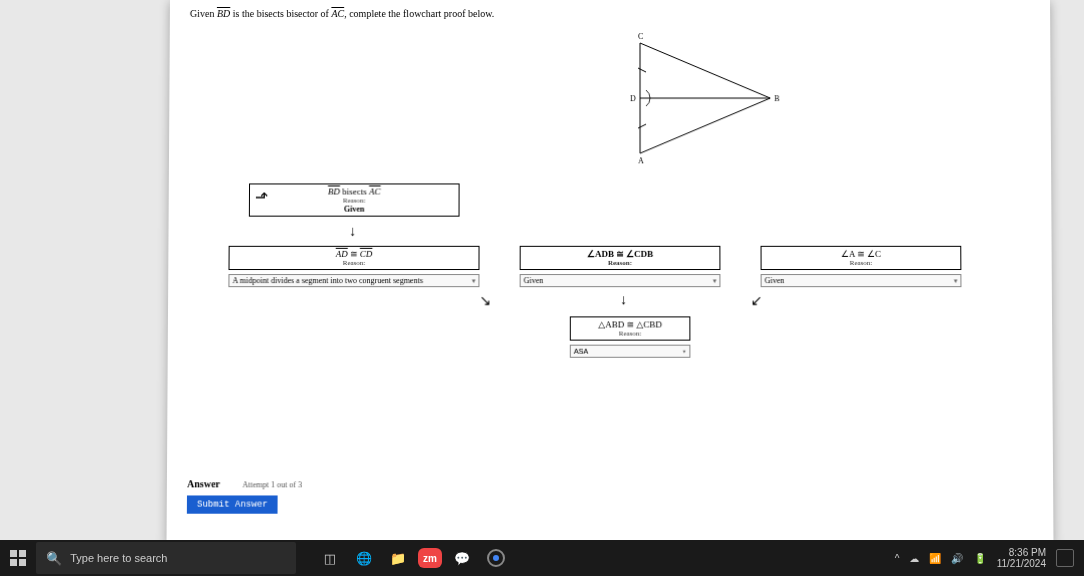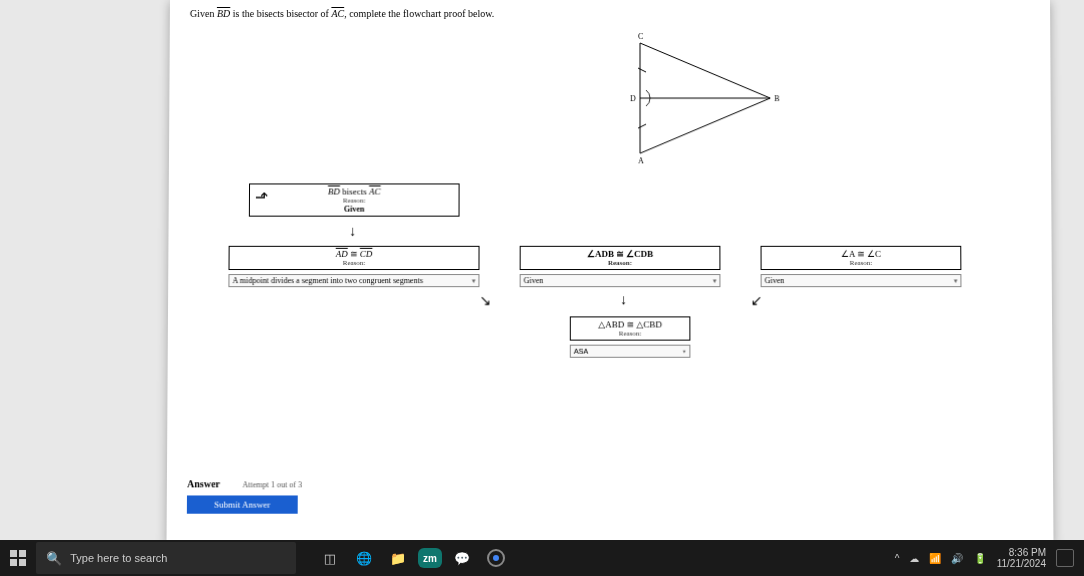"Submit Answer" .submit-btn { font-family: Liberation Serif, serif -> Liberation Mono, monospace; padding: 4px 27px -> 4px 10px }
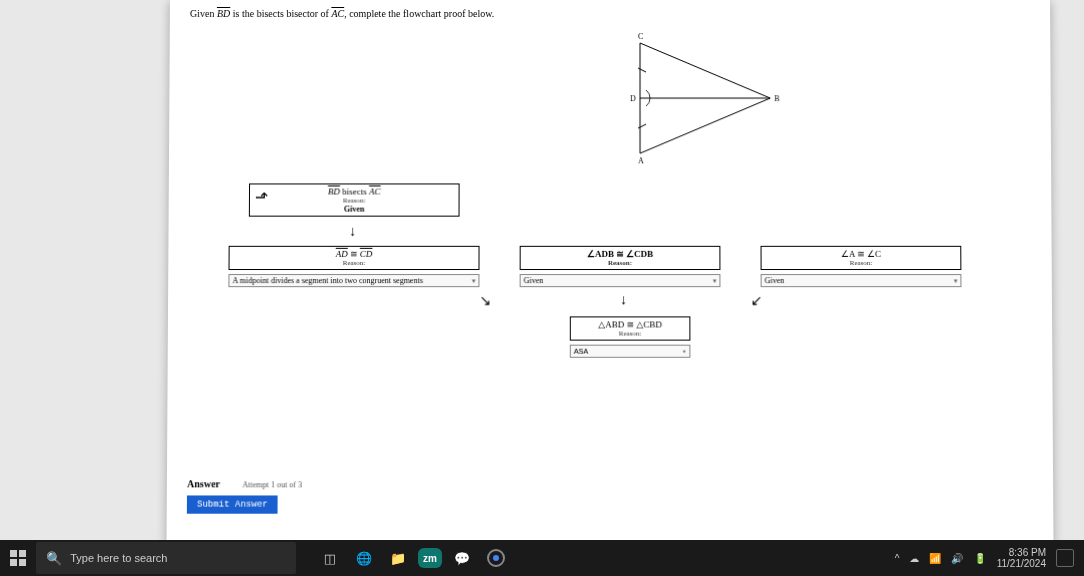"zm" .zm { background: #0f766e -> #ef4444 }
